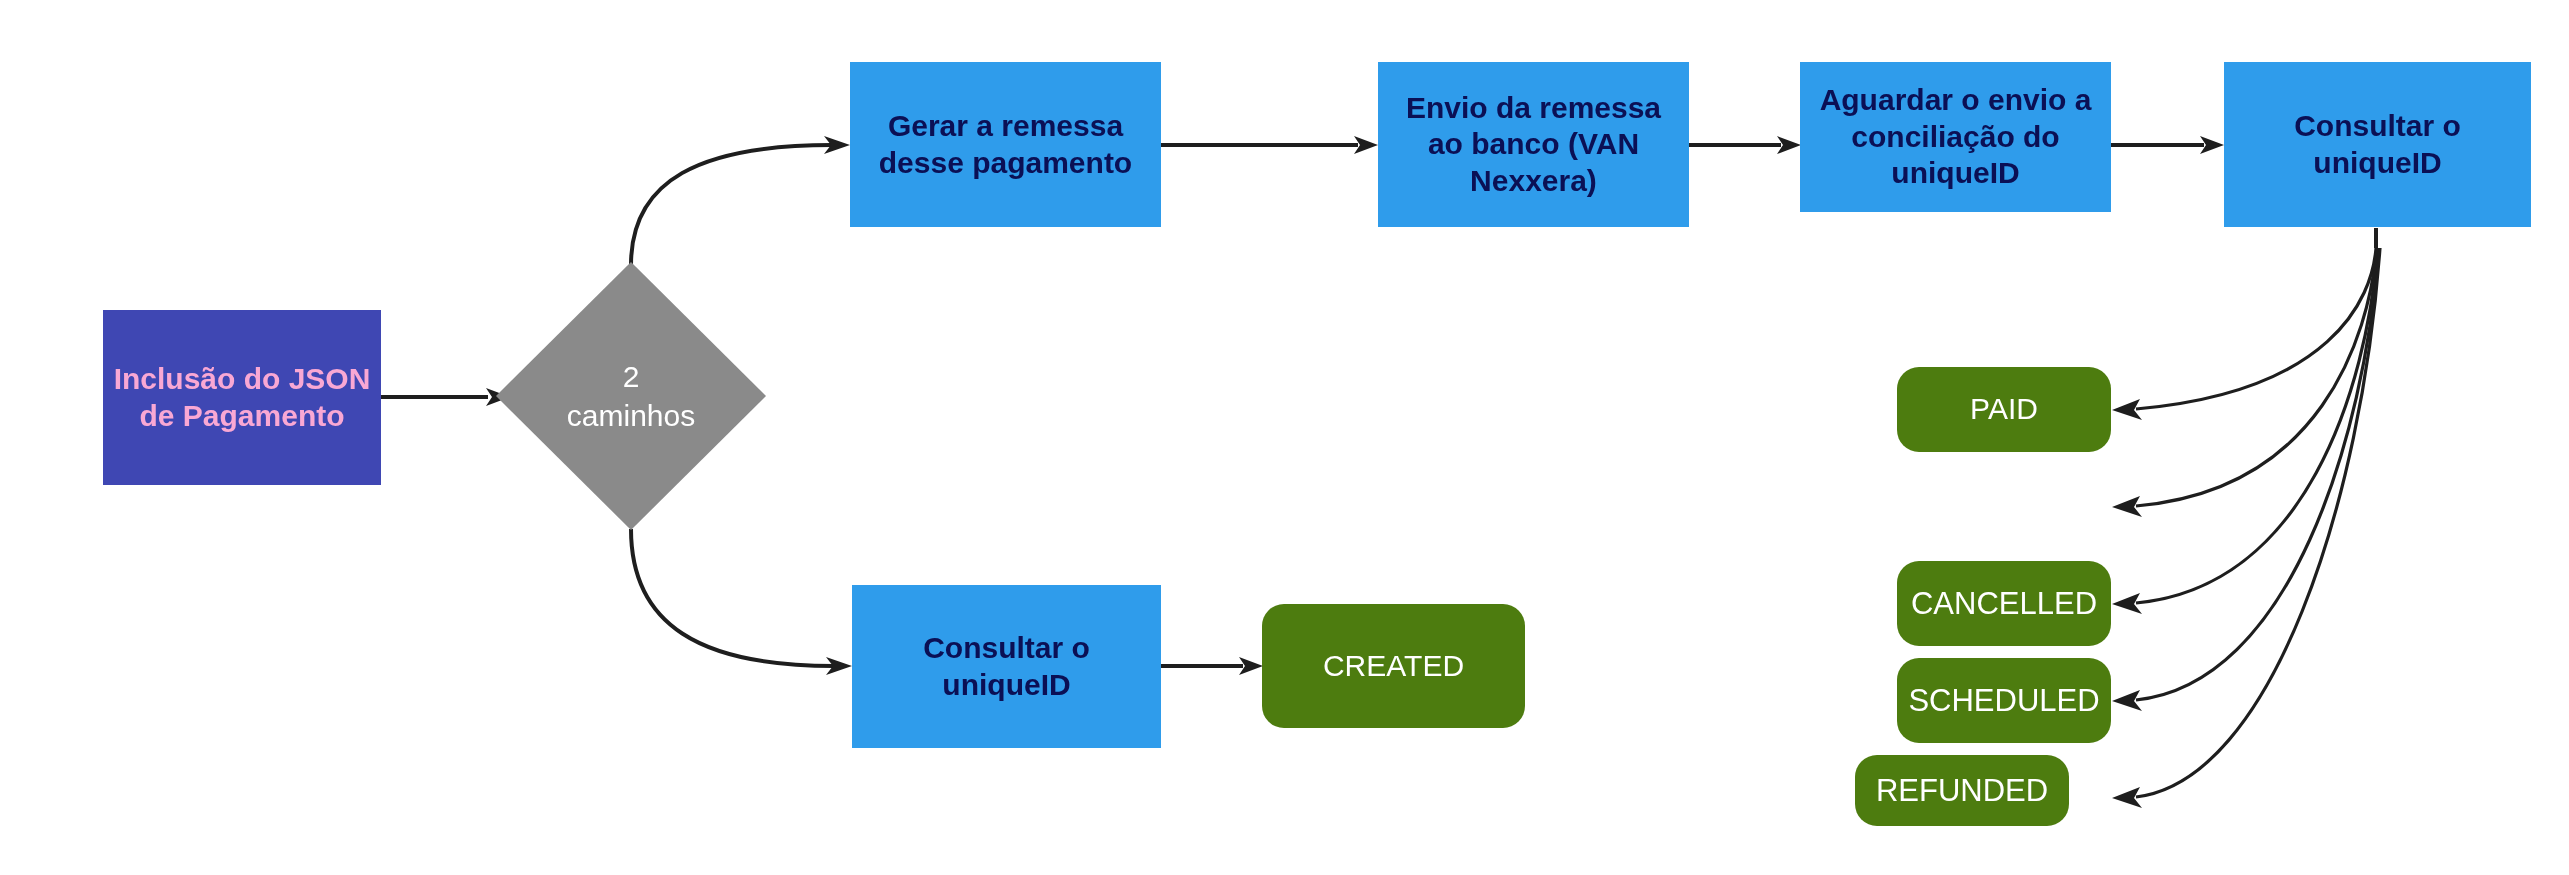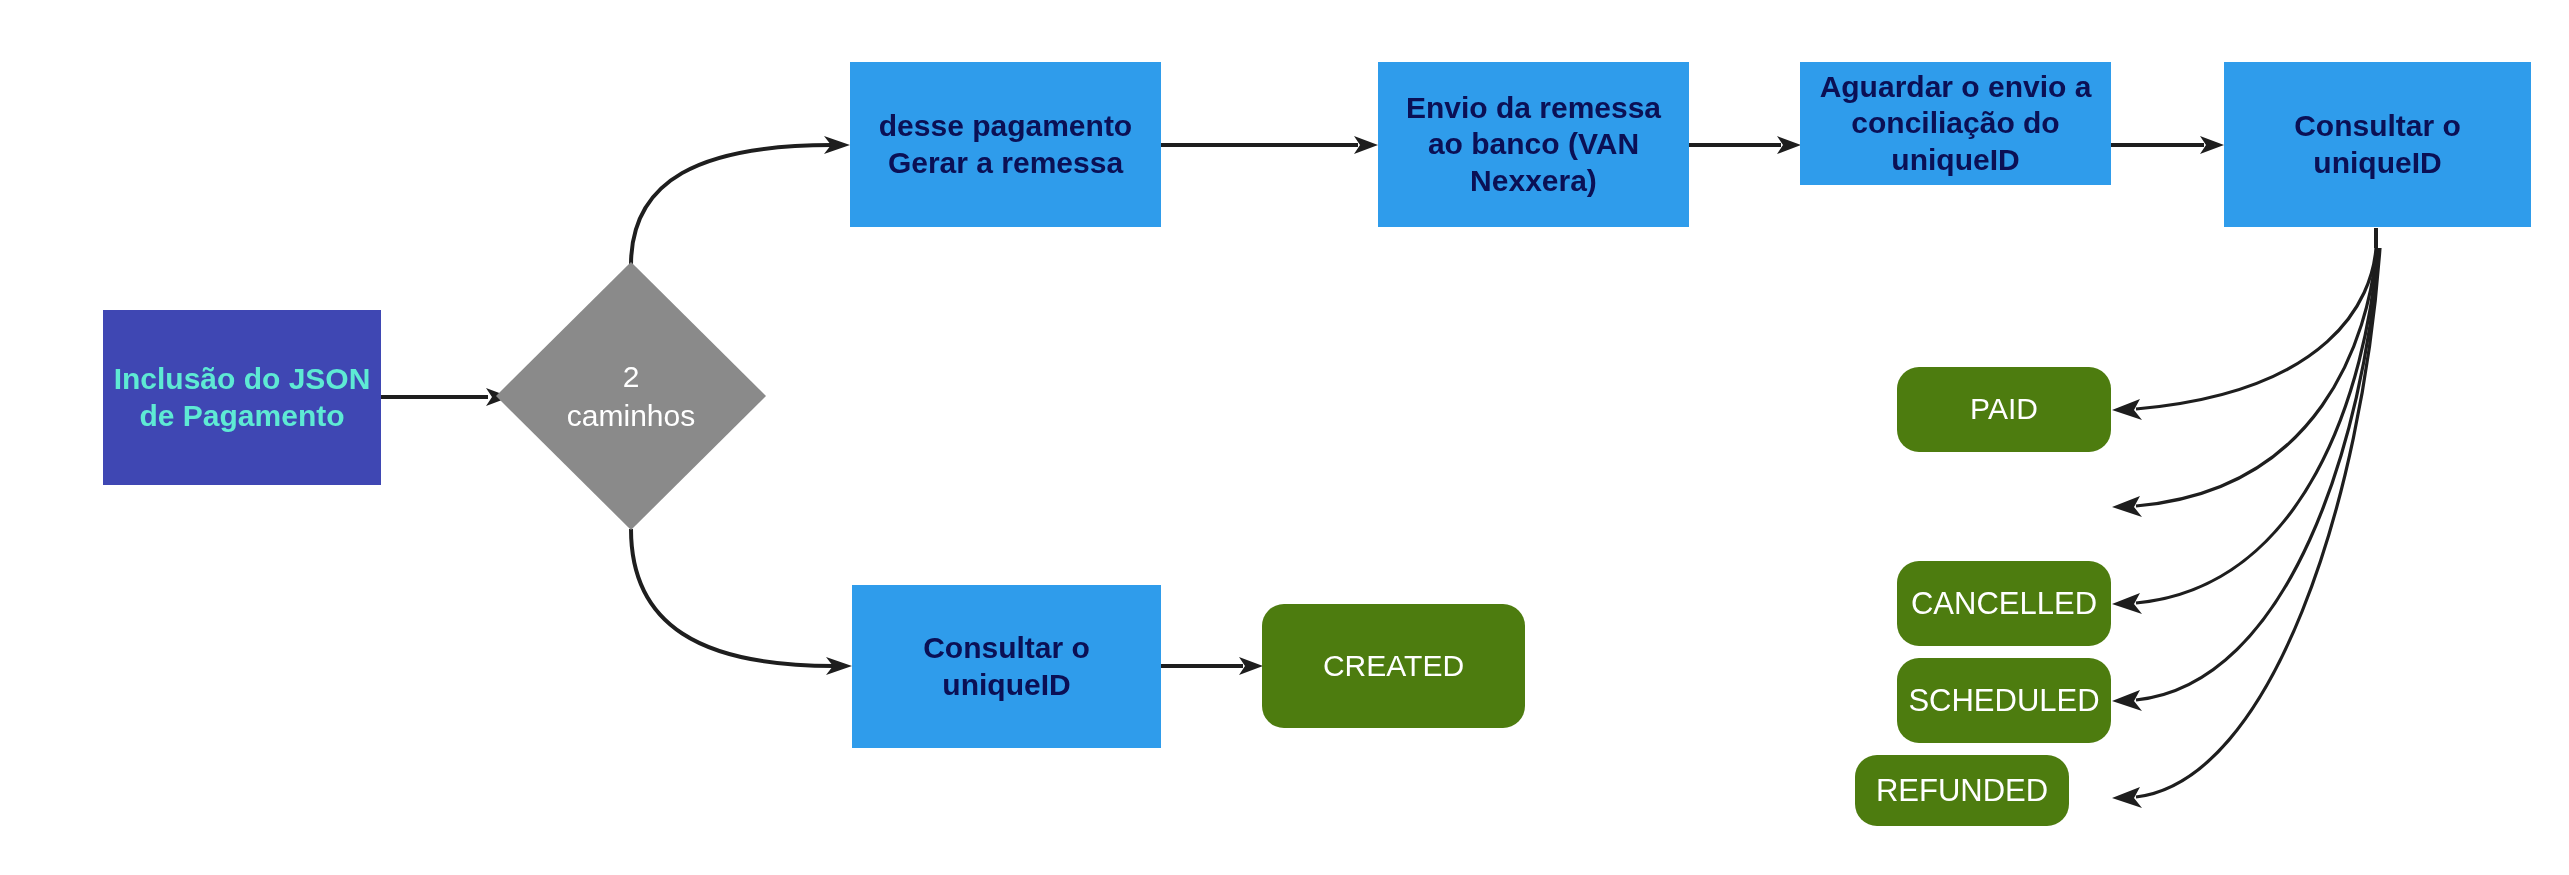"Aguardar o envio a" div.node { height: 123px -> 150px }
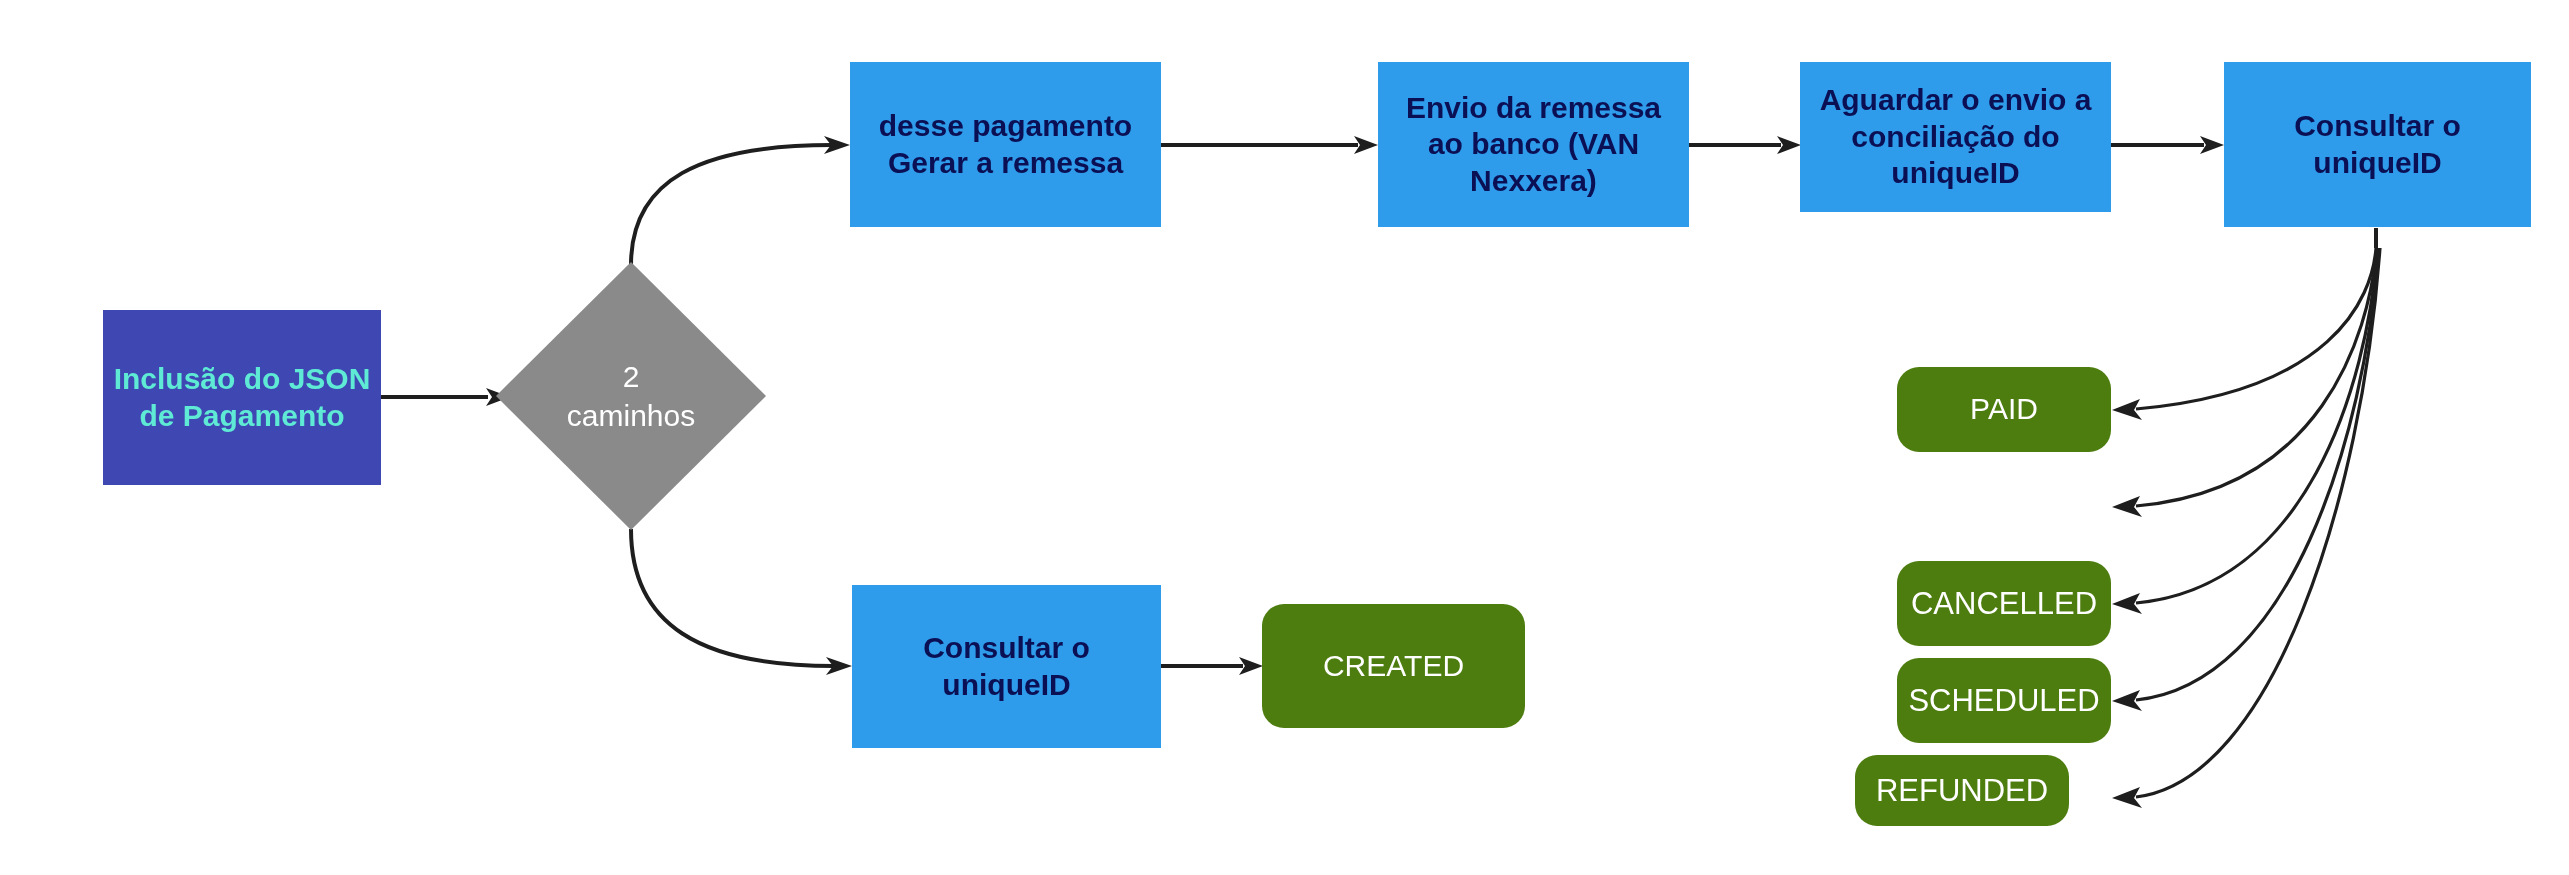"desse pagamento" div { order: before "Gerar a remessa" -> after "Gerar a remessa" }
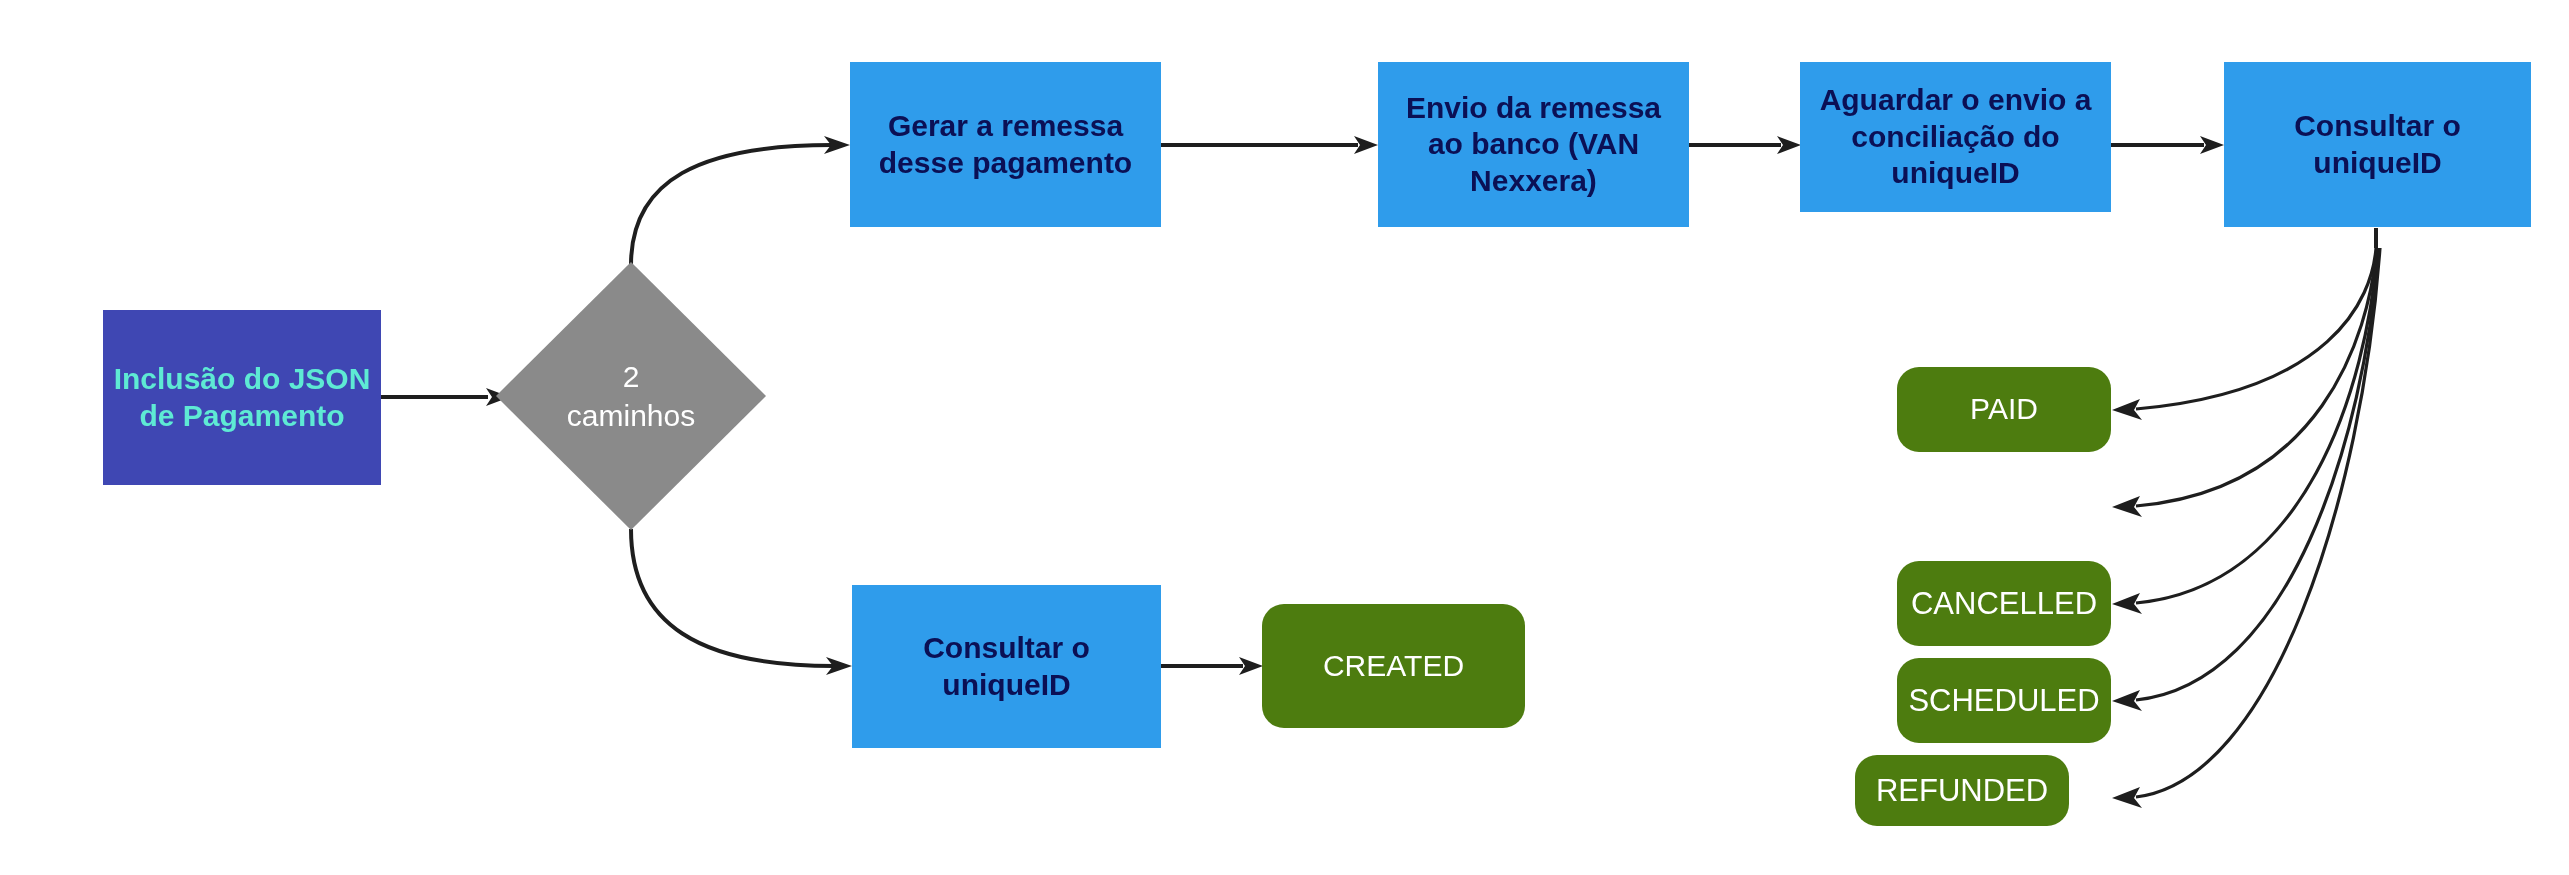"Inclusão do JSON" .start { color: #5eead4 -> #f9a8d4 }
